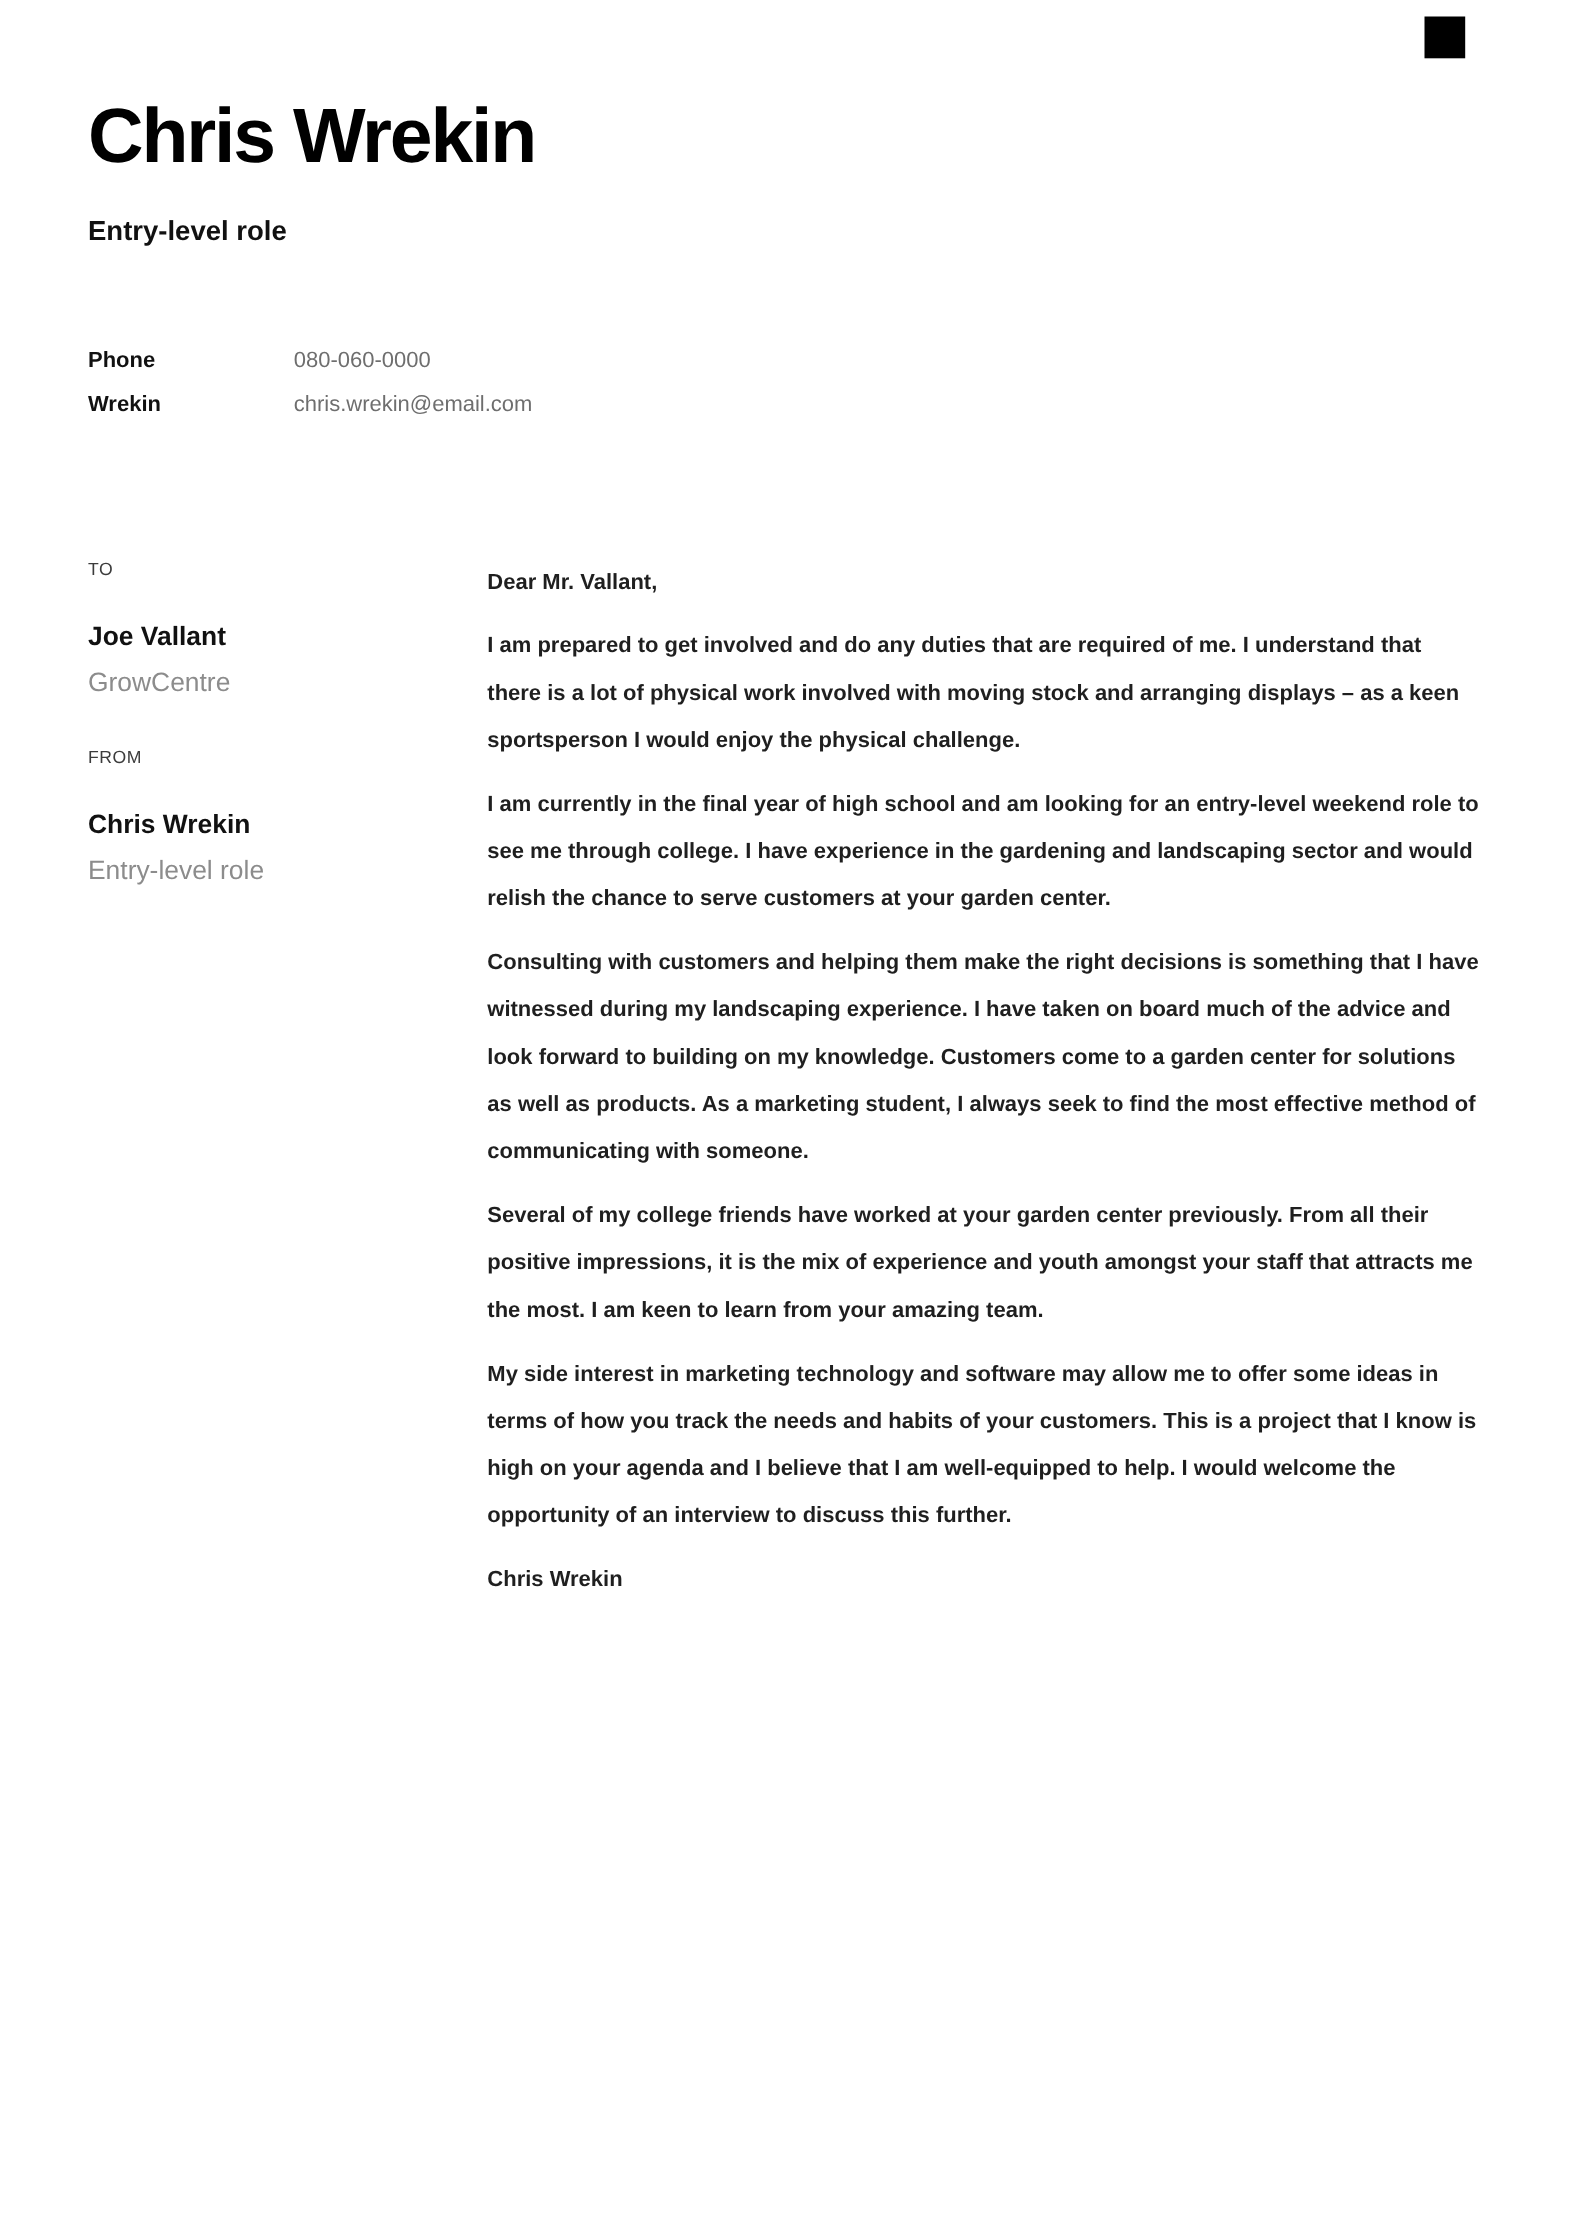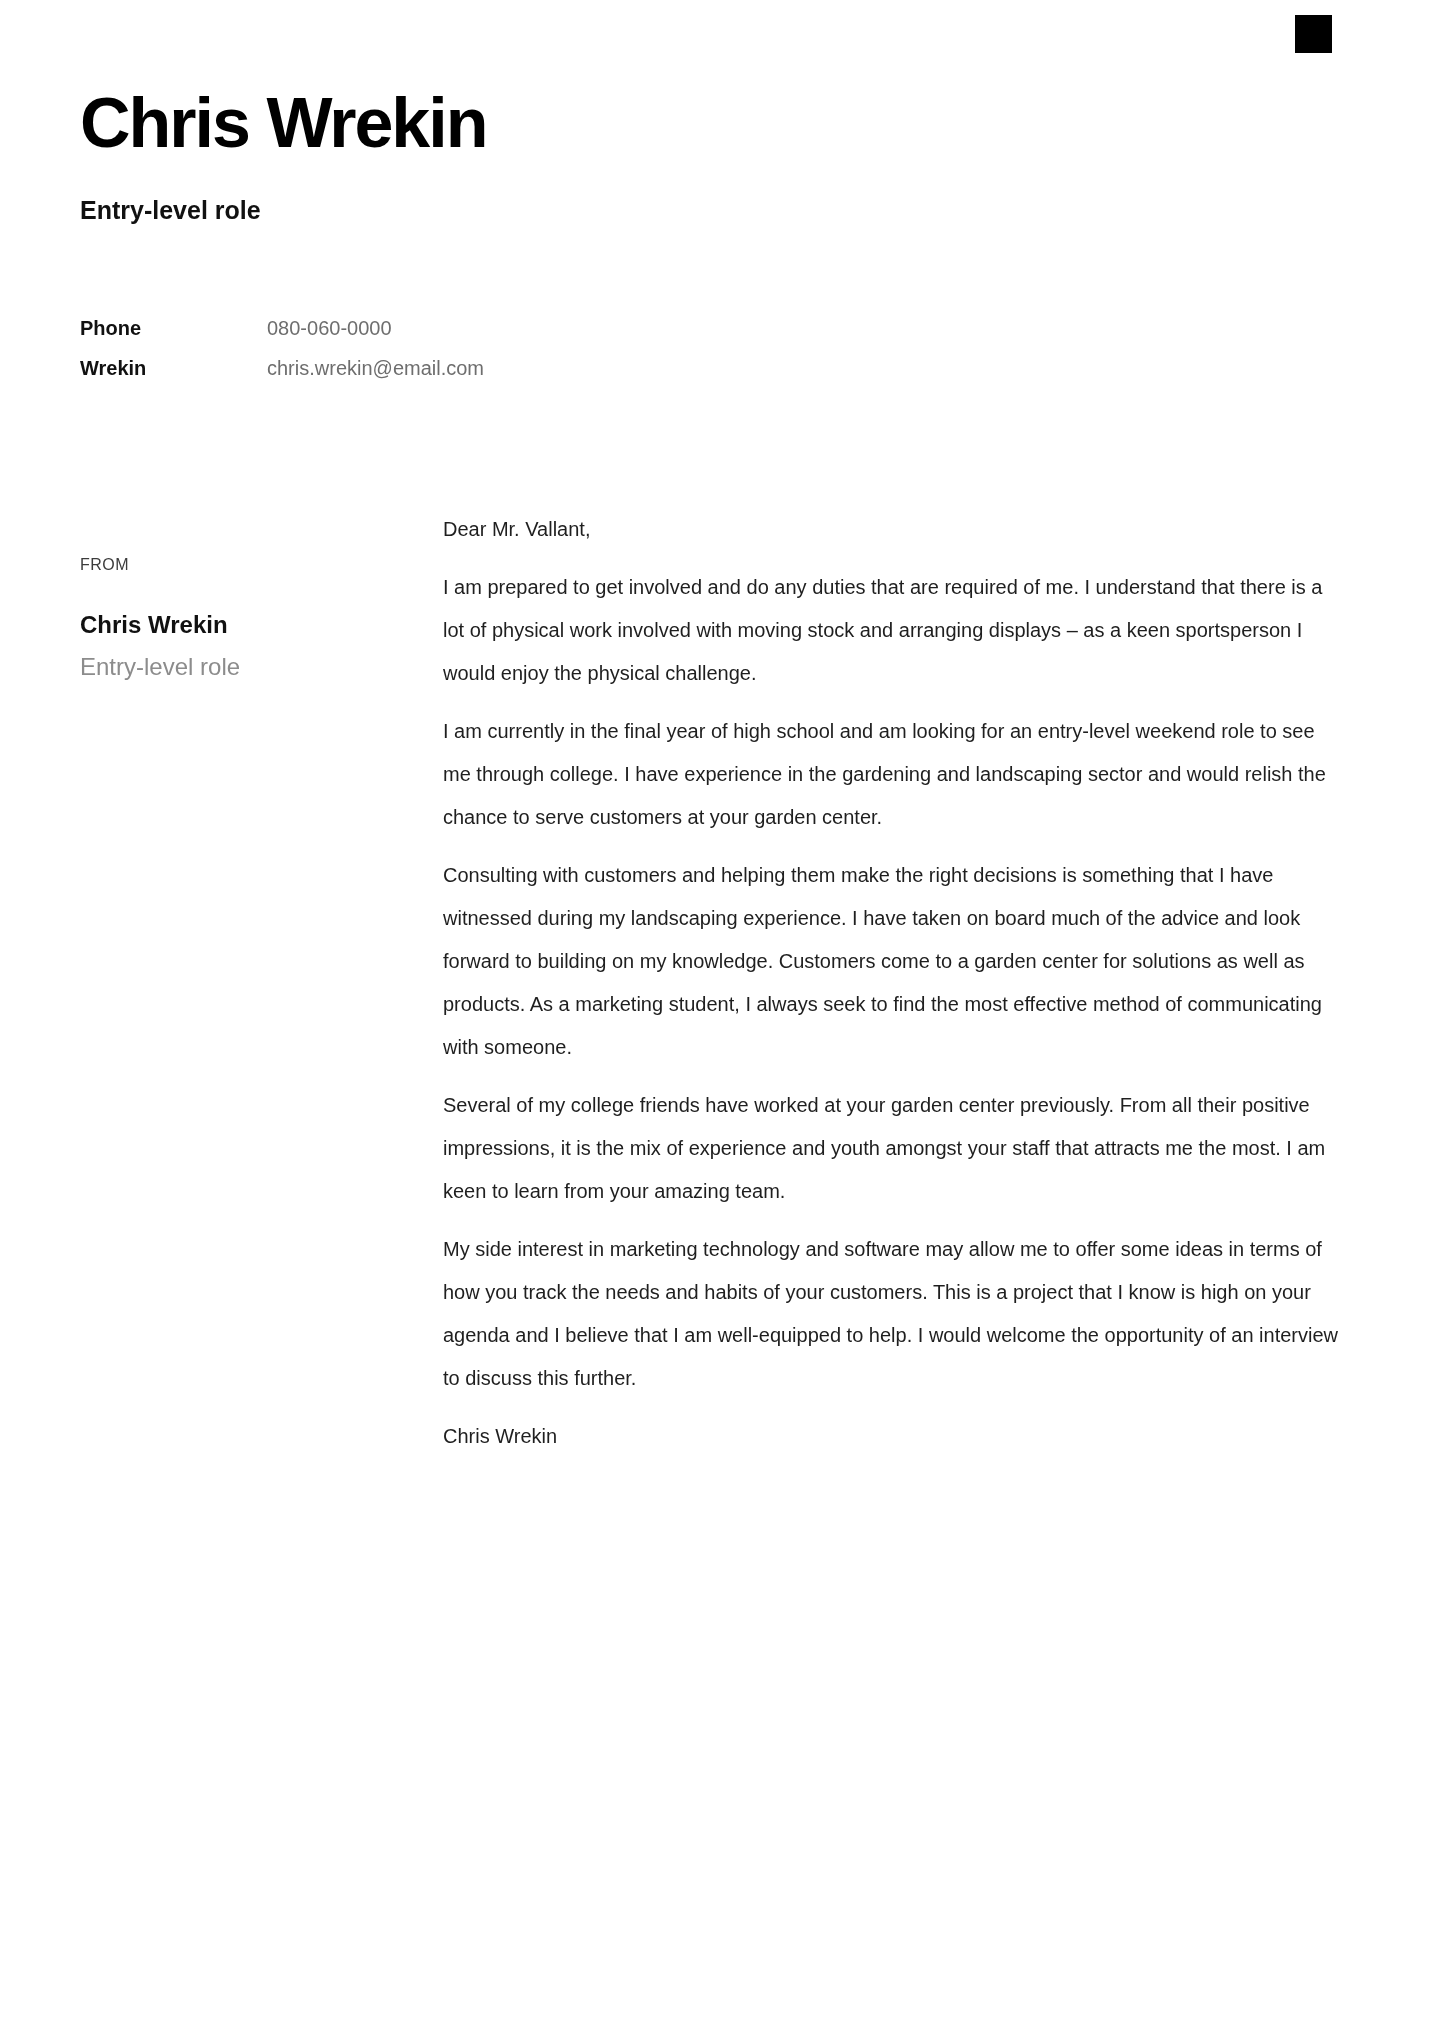"TO" div.to-block { html: none -> <div> <div>TO</div> <div>Joe Vallant</div> <div>GrowCentre</div> </div> }
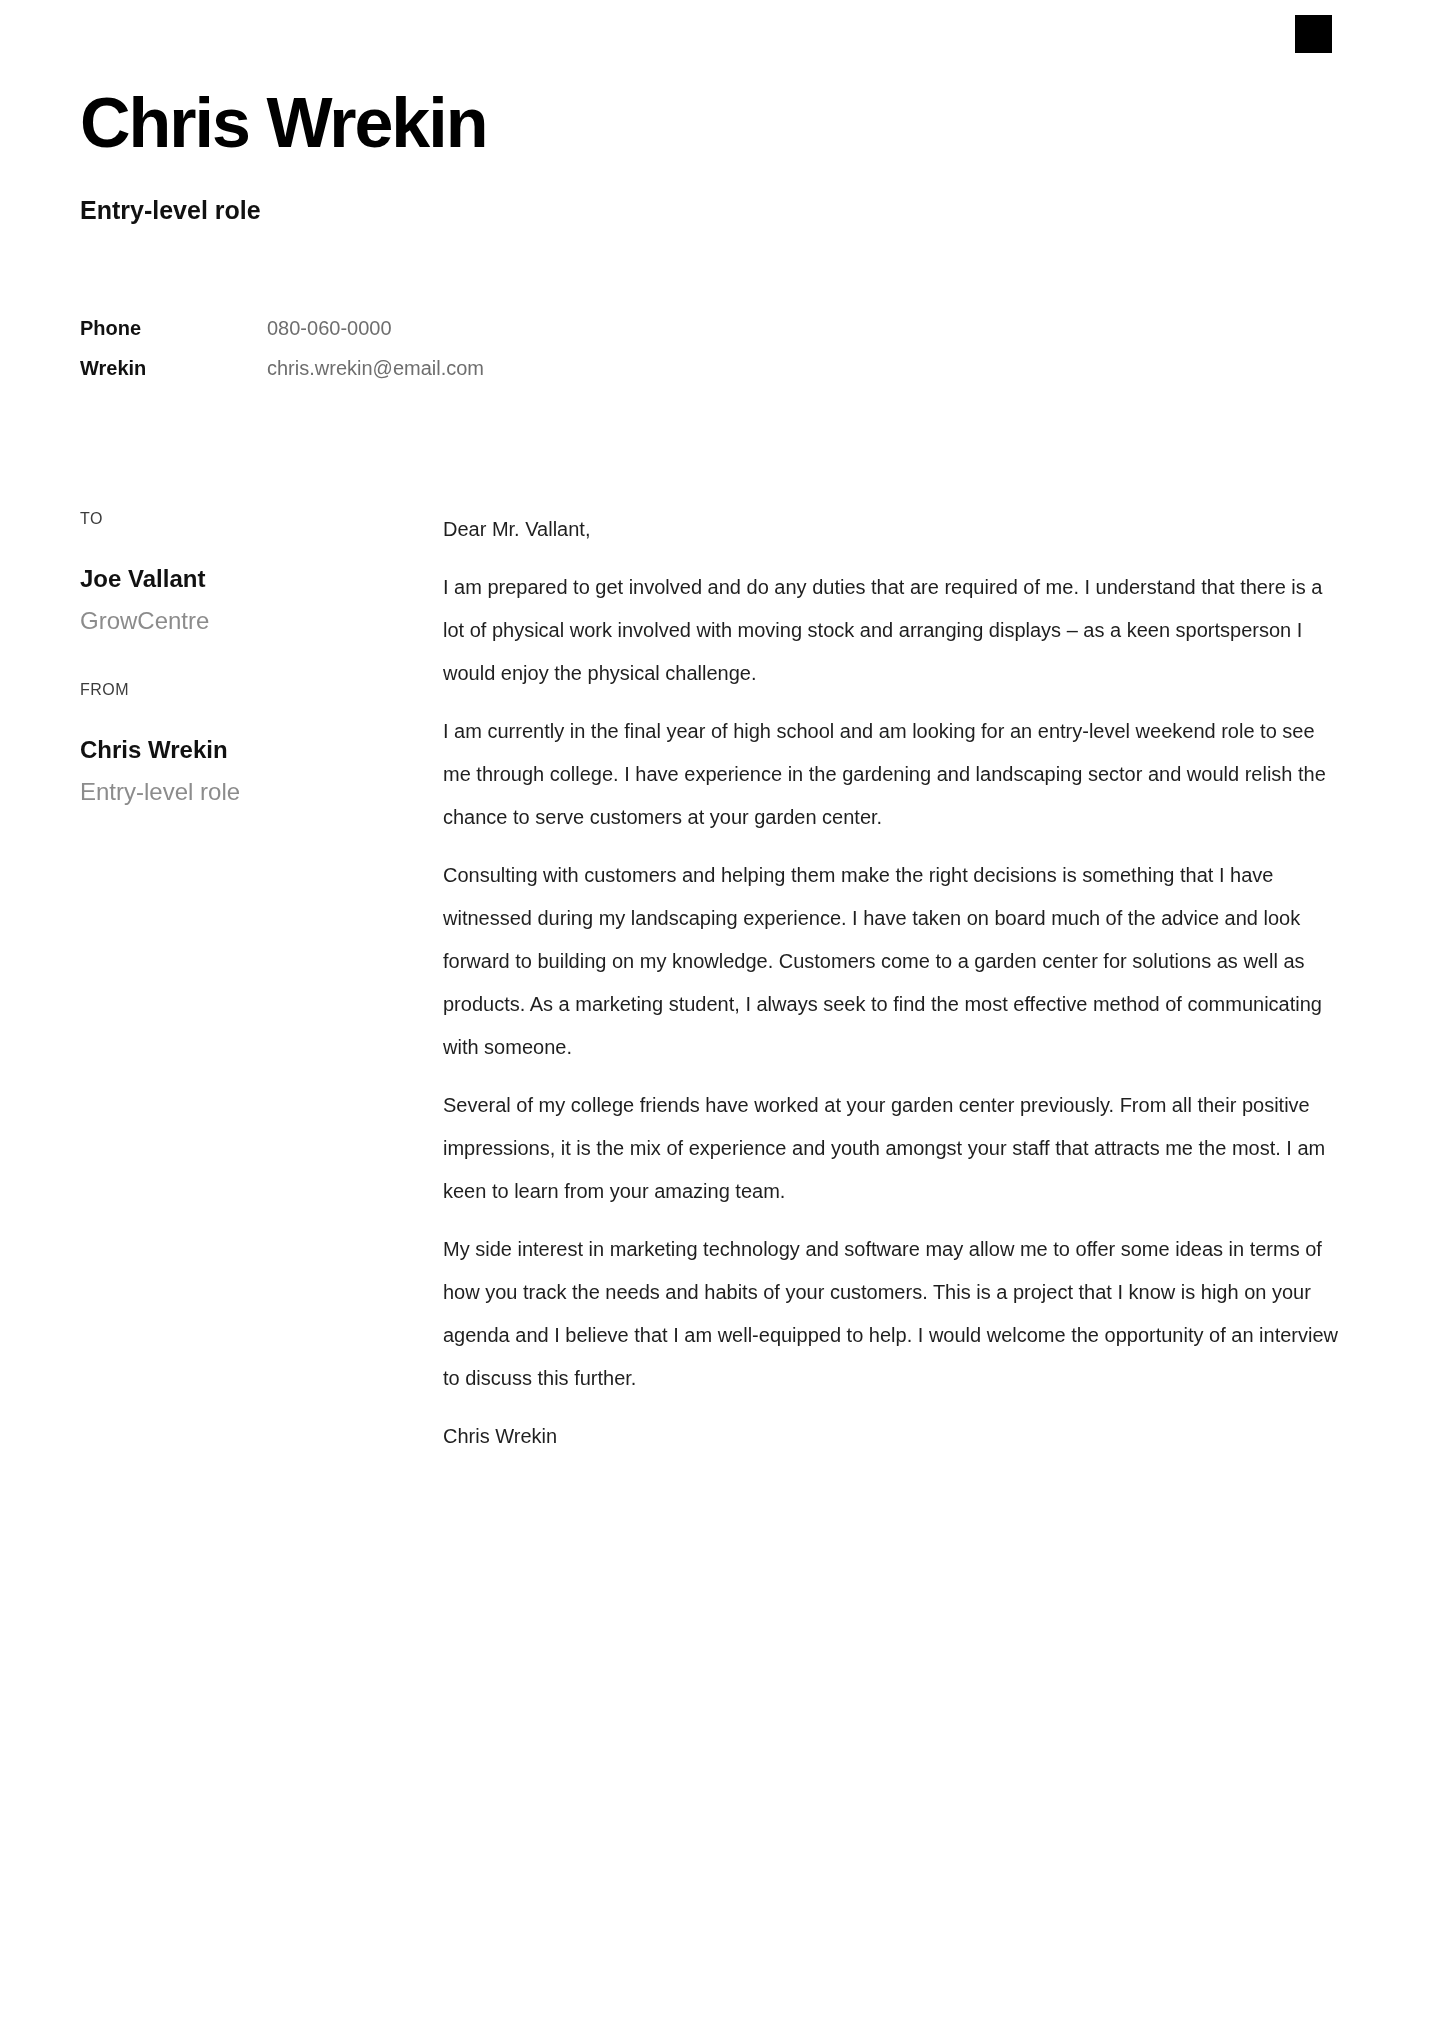"Dear Mr. Vallant," .right-col { font-weight: none -> bold }
